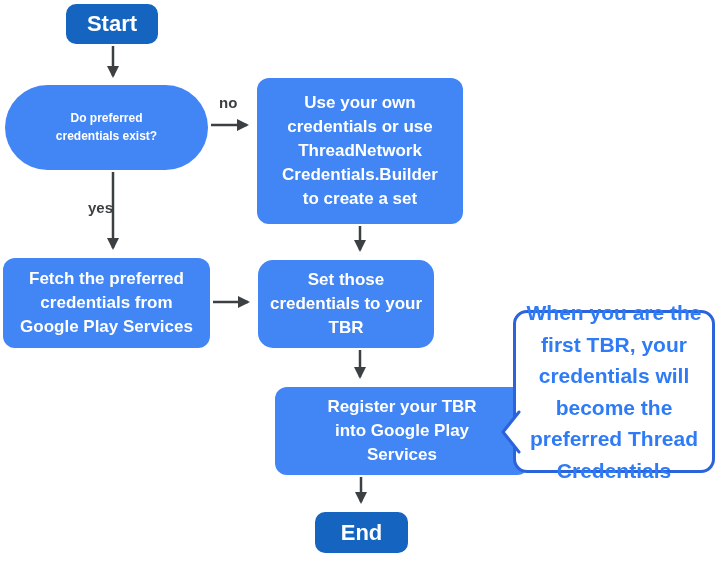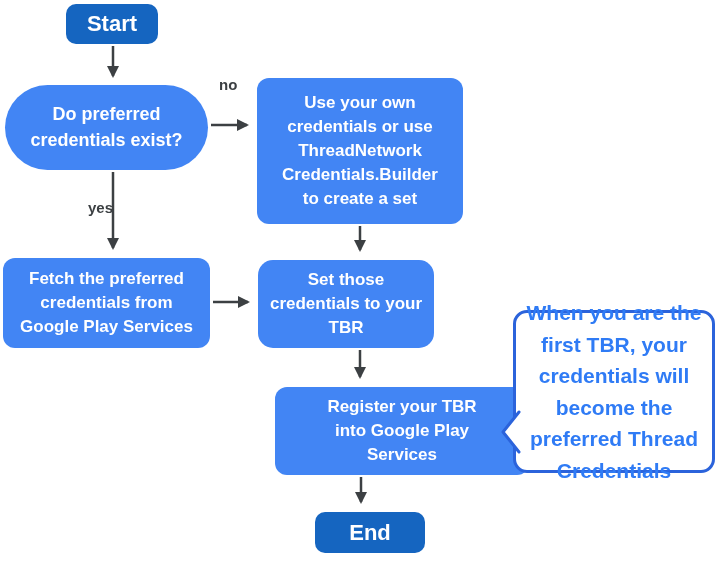"no" #label-no { top: 76px -> 94px }
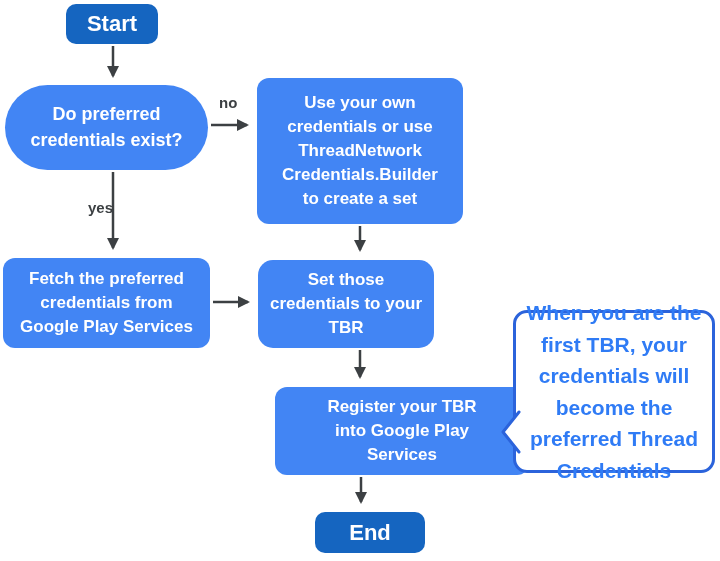"Do preferred" .decision { font-size: 18px -> 12px }
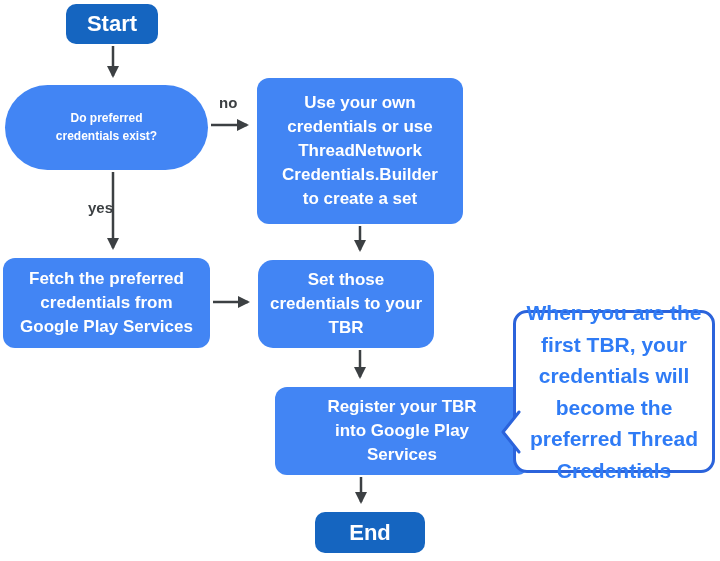"End" #node-end { width: 110px -> 93px }
